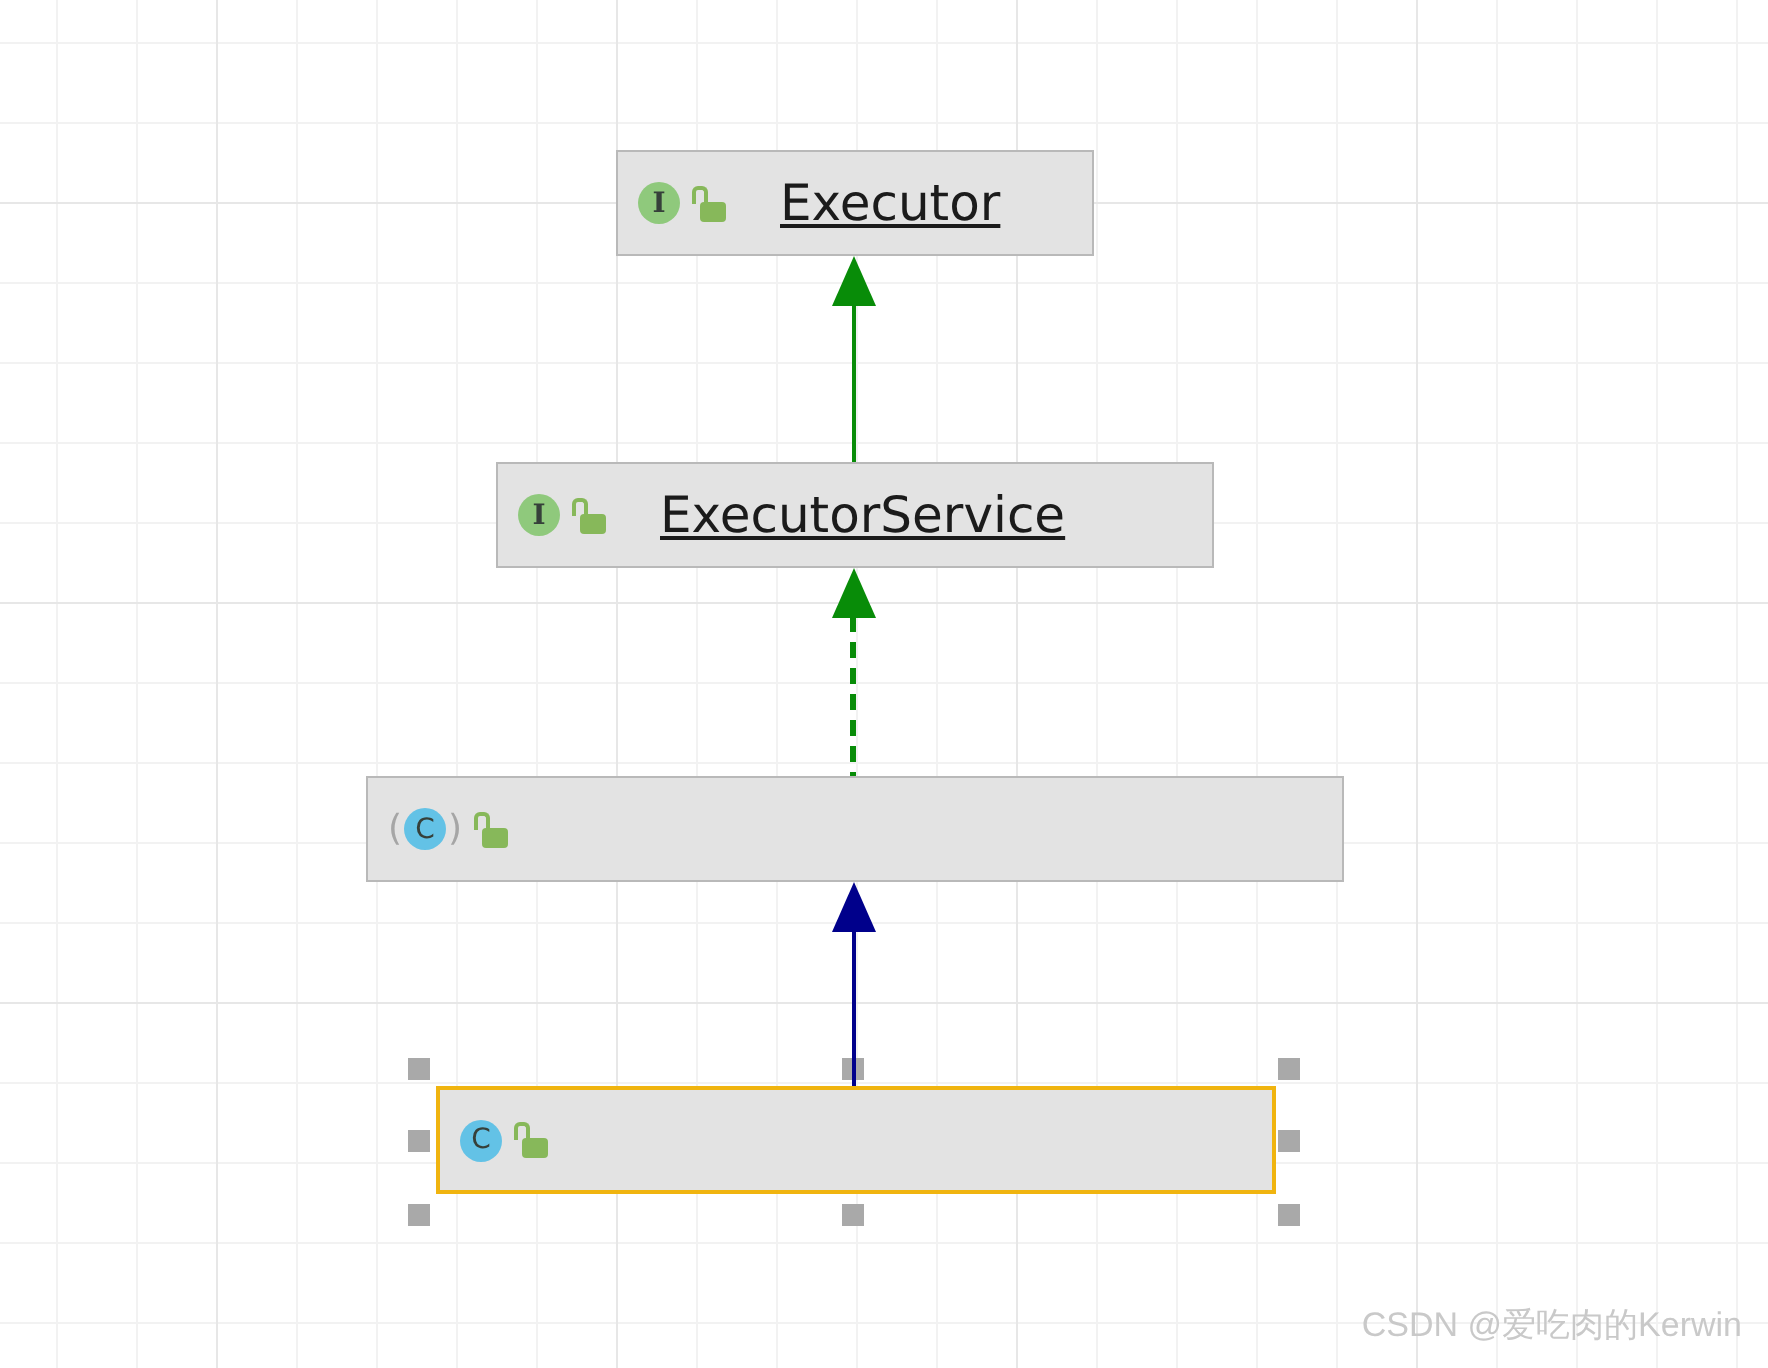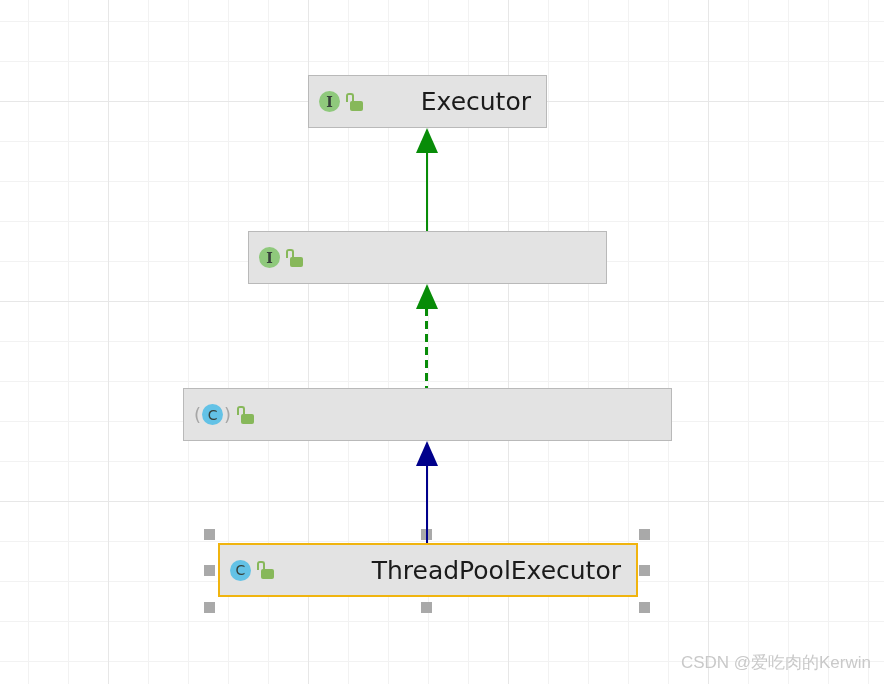"Executor" .node .label { text-align: right -> left; text-decoration: none -> underline }
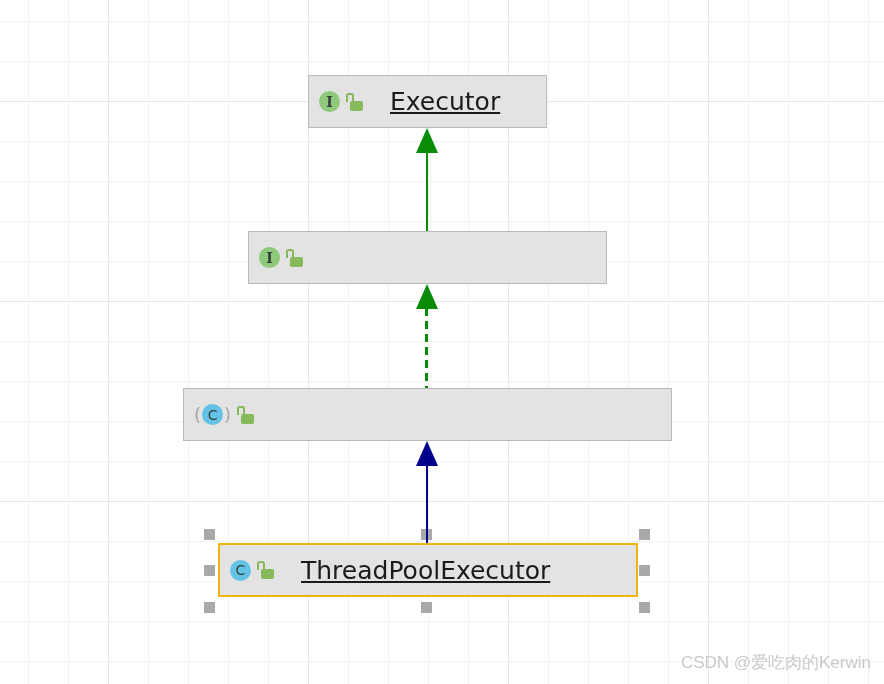"ExecutorService" span.label { html: none -> <span>ExecutorService</span> }
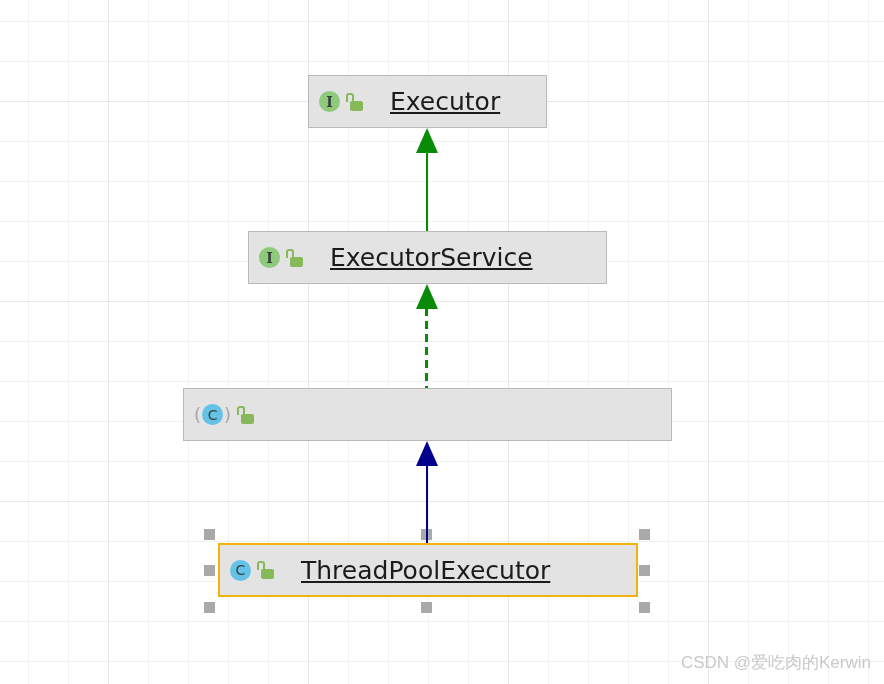"ThreadPoolExecutor" span.label { html: <span>ThreadPoolExecutor</span> -> none }
